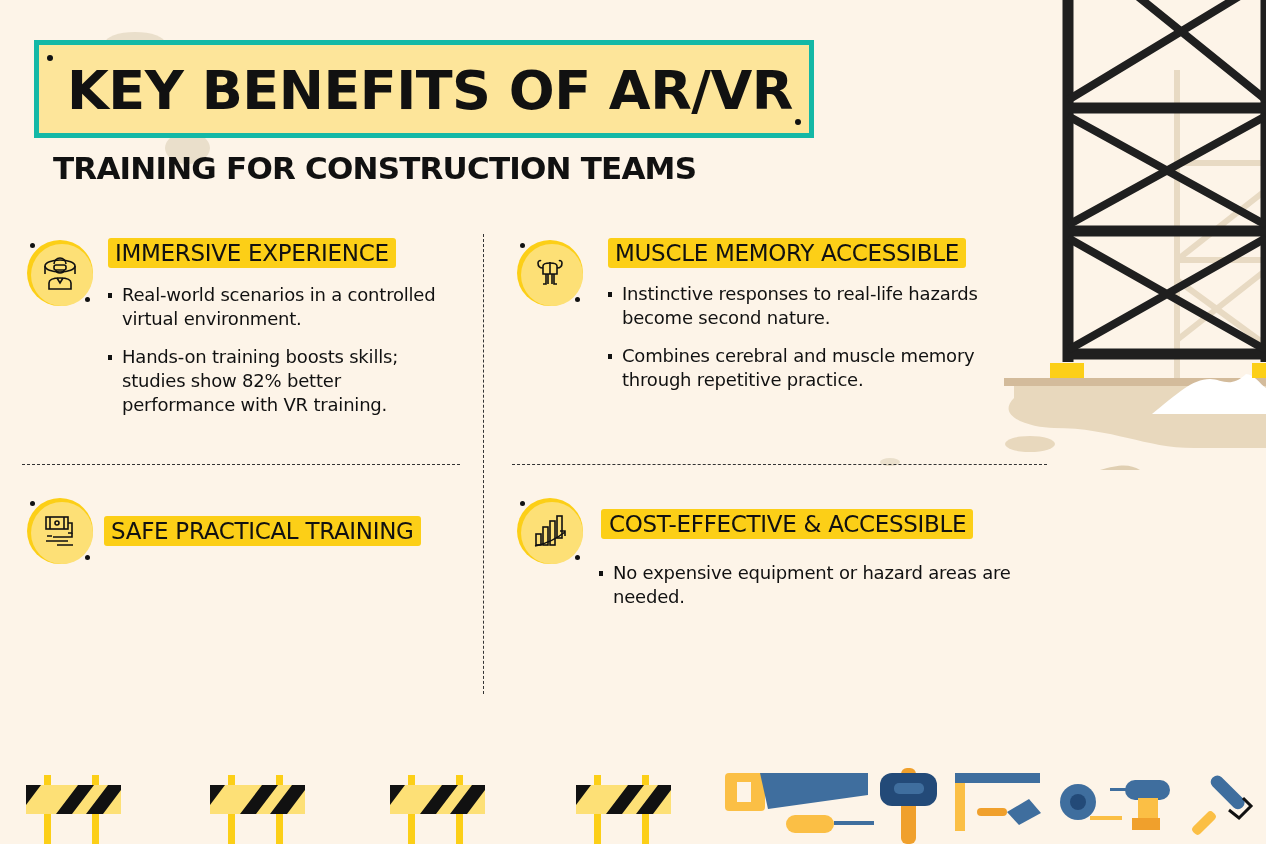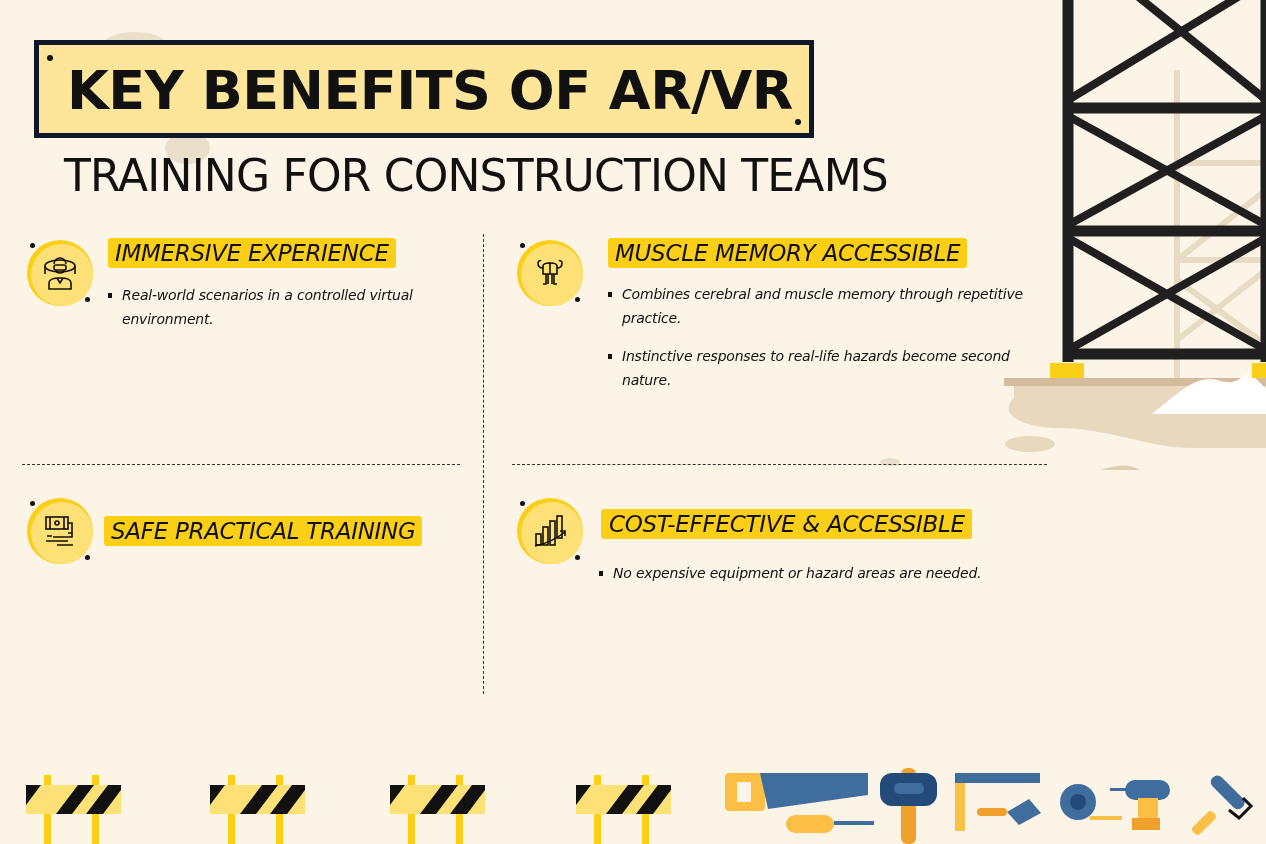"KEY BENEFITS OF AR/VR" .title-box { border: 5px solid #0f172a -> 5px solid #14b8a6 }
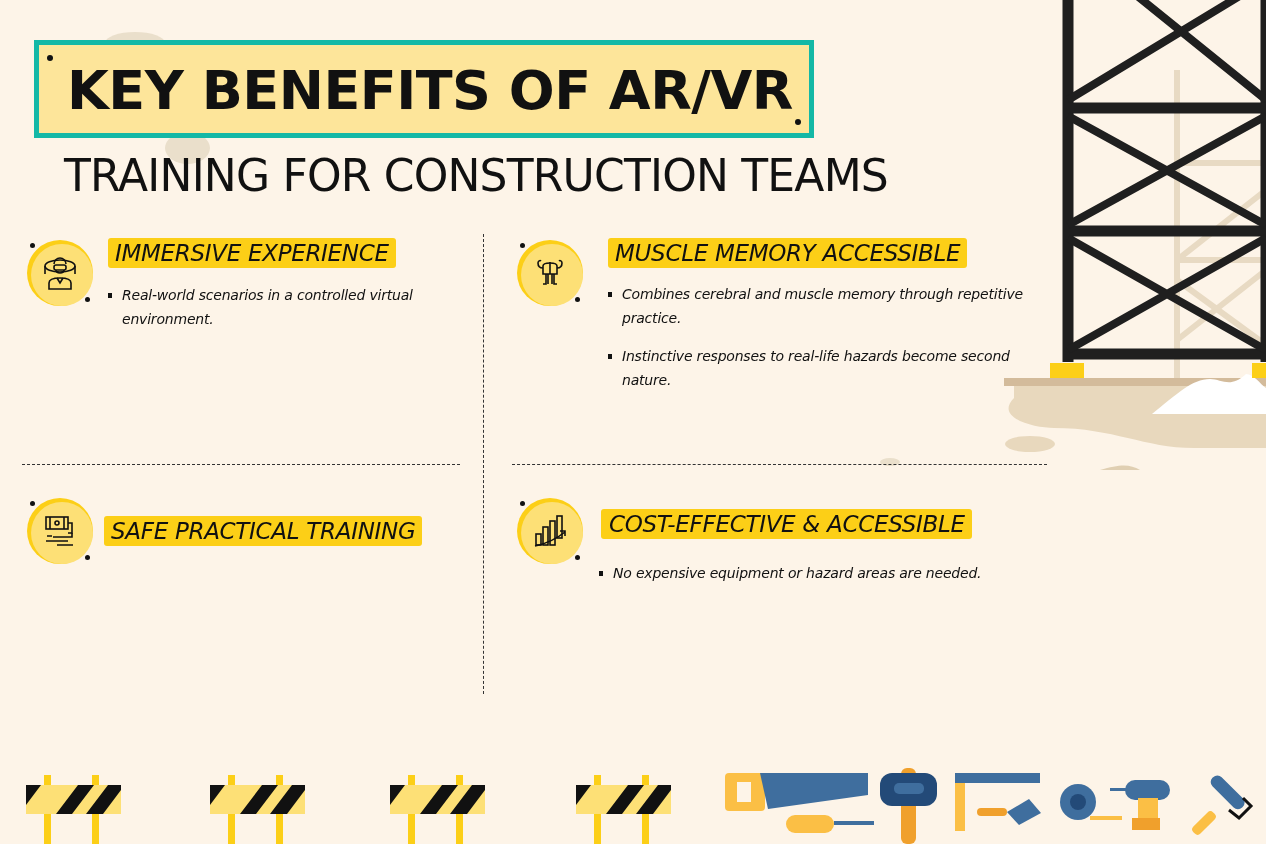"TRAINING FOR CONSTRUCTION TEAMS" .subtitle { font-size: 44px -> 31px; font-weight: normal -> bold; left: 64px -> 53px }
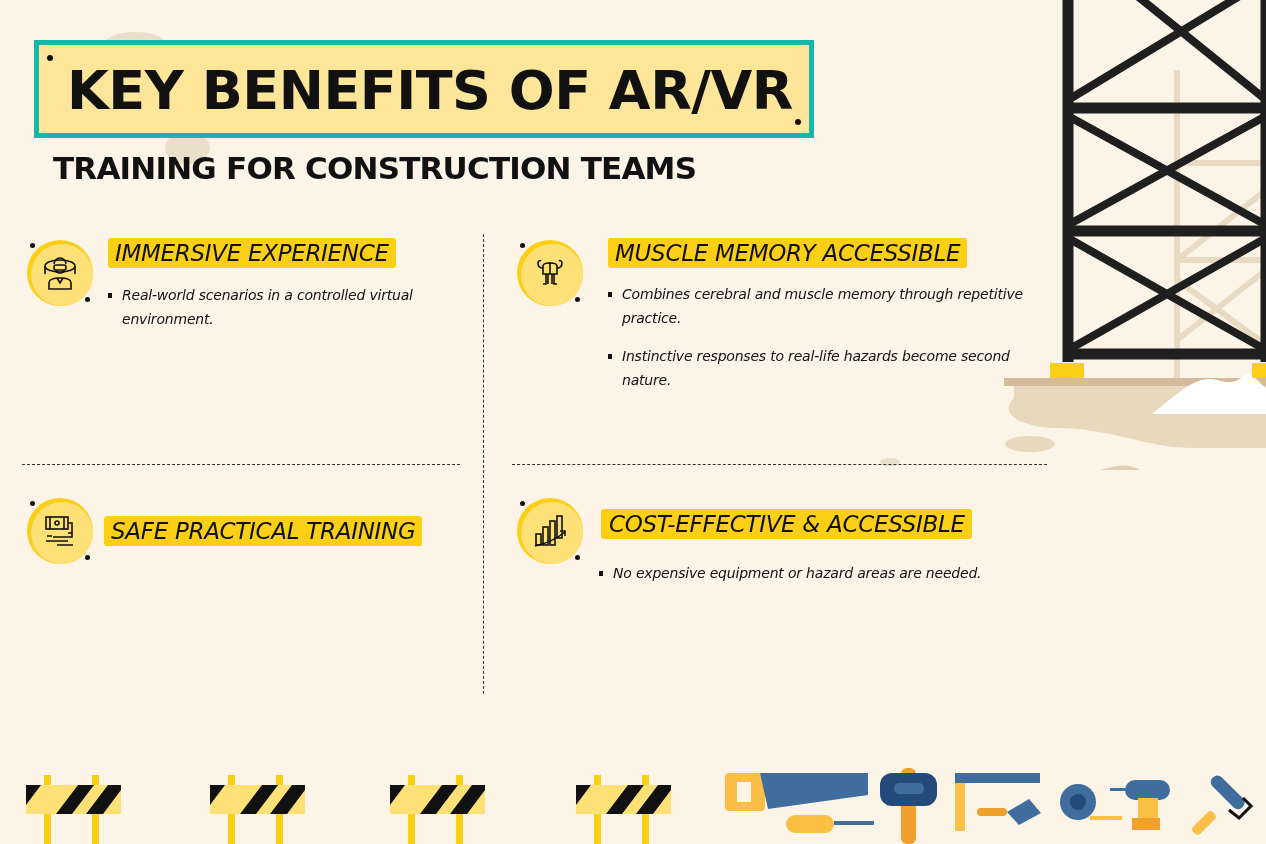"IMMERSIVE EXPERIENCE" .pill { font-style: italic -> none }
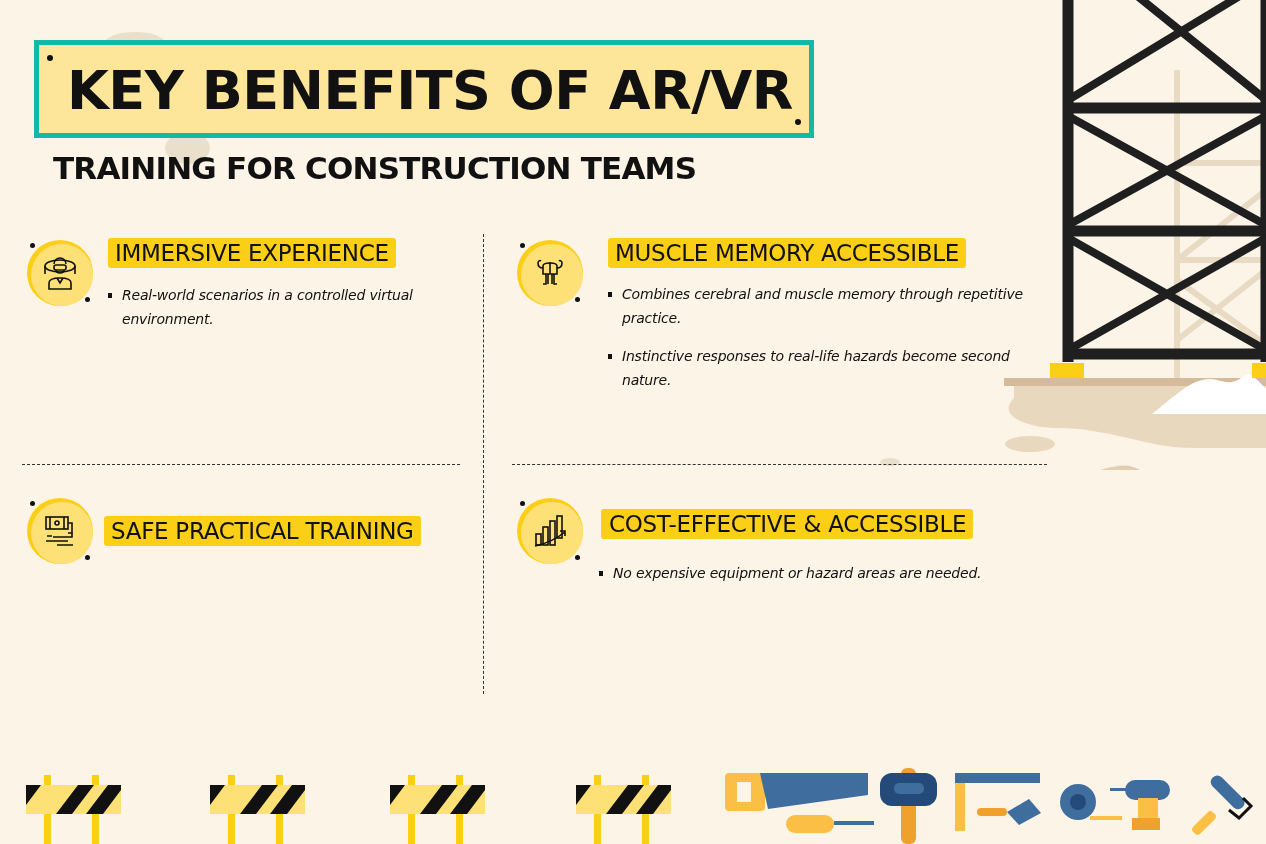"Real-world scenarios in a controlled" .bullets { font-size: 14px -> 18px; font-style: italic -> none }
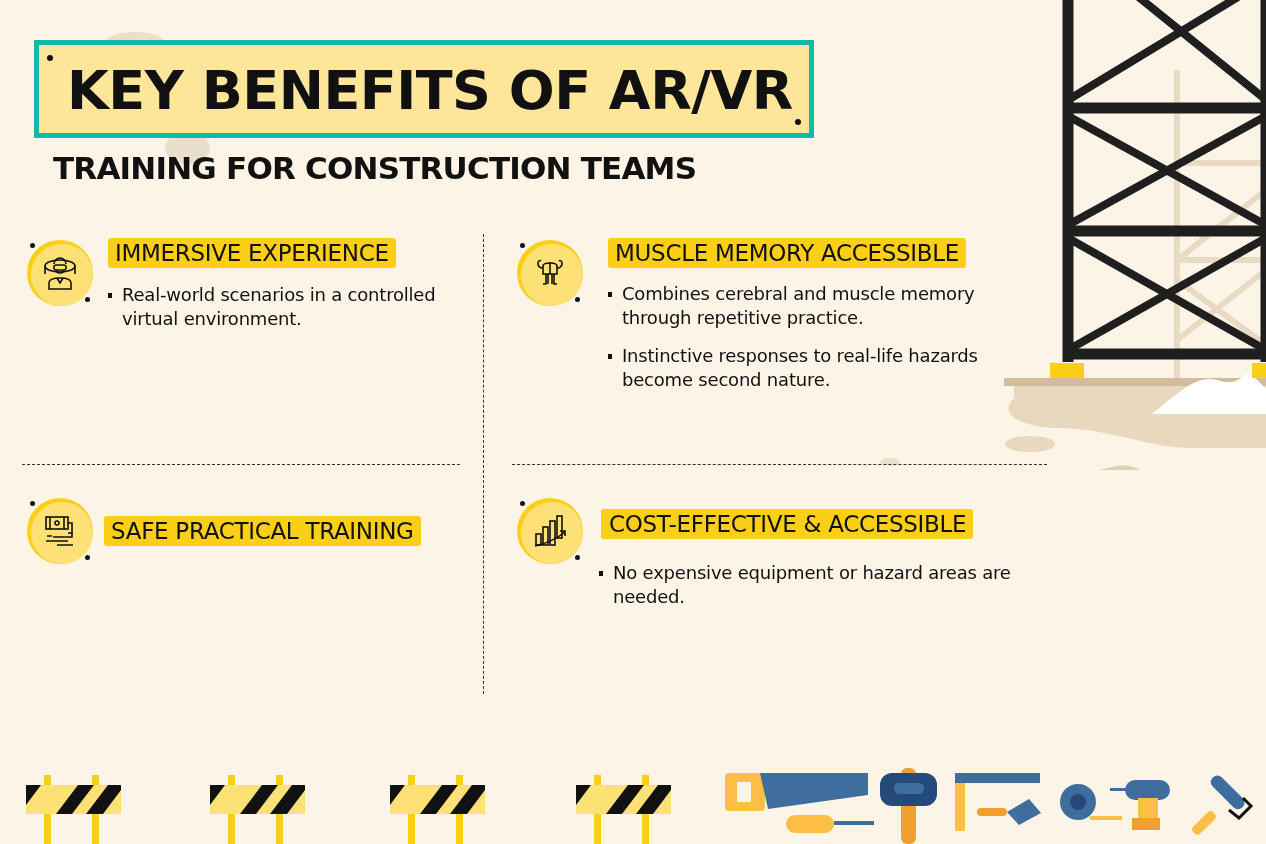"Hands-on training boosts skills; studies" li { html: none -> <li>Hands-on training boosts skills; studies show 82% better performance with VR training.</li> }
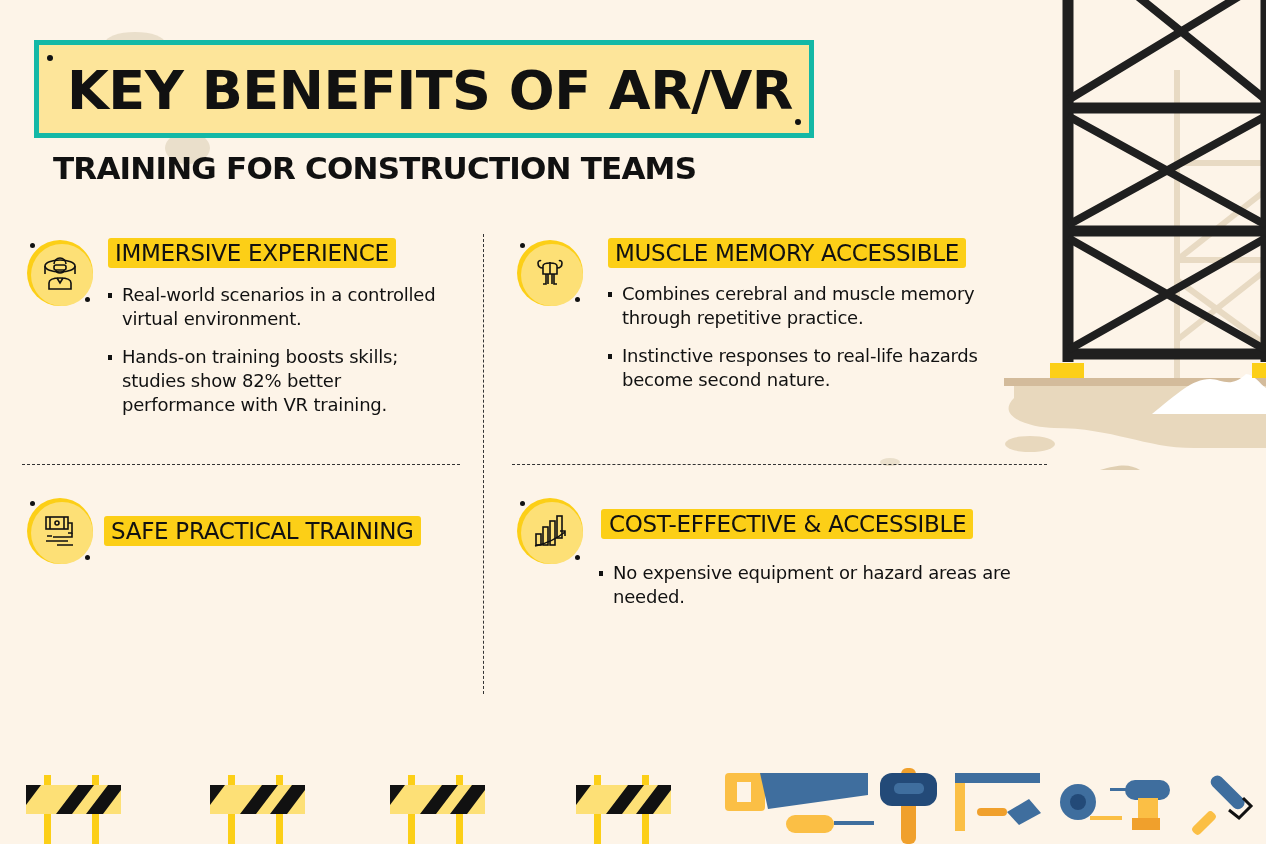"Combines cerebral and muscle memory" li { order: before "Instinctive responses to real-life" -> after "Instinctive responses to real-life" }
